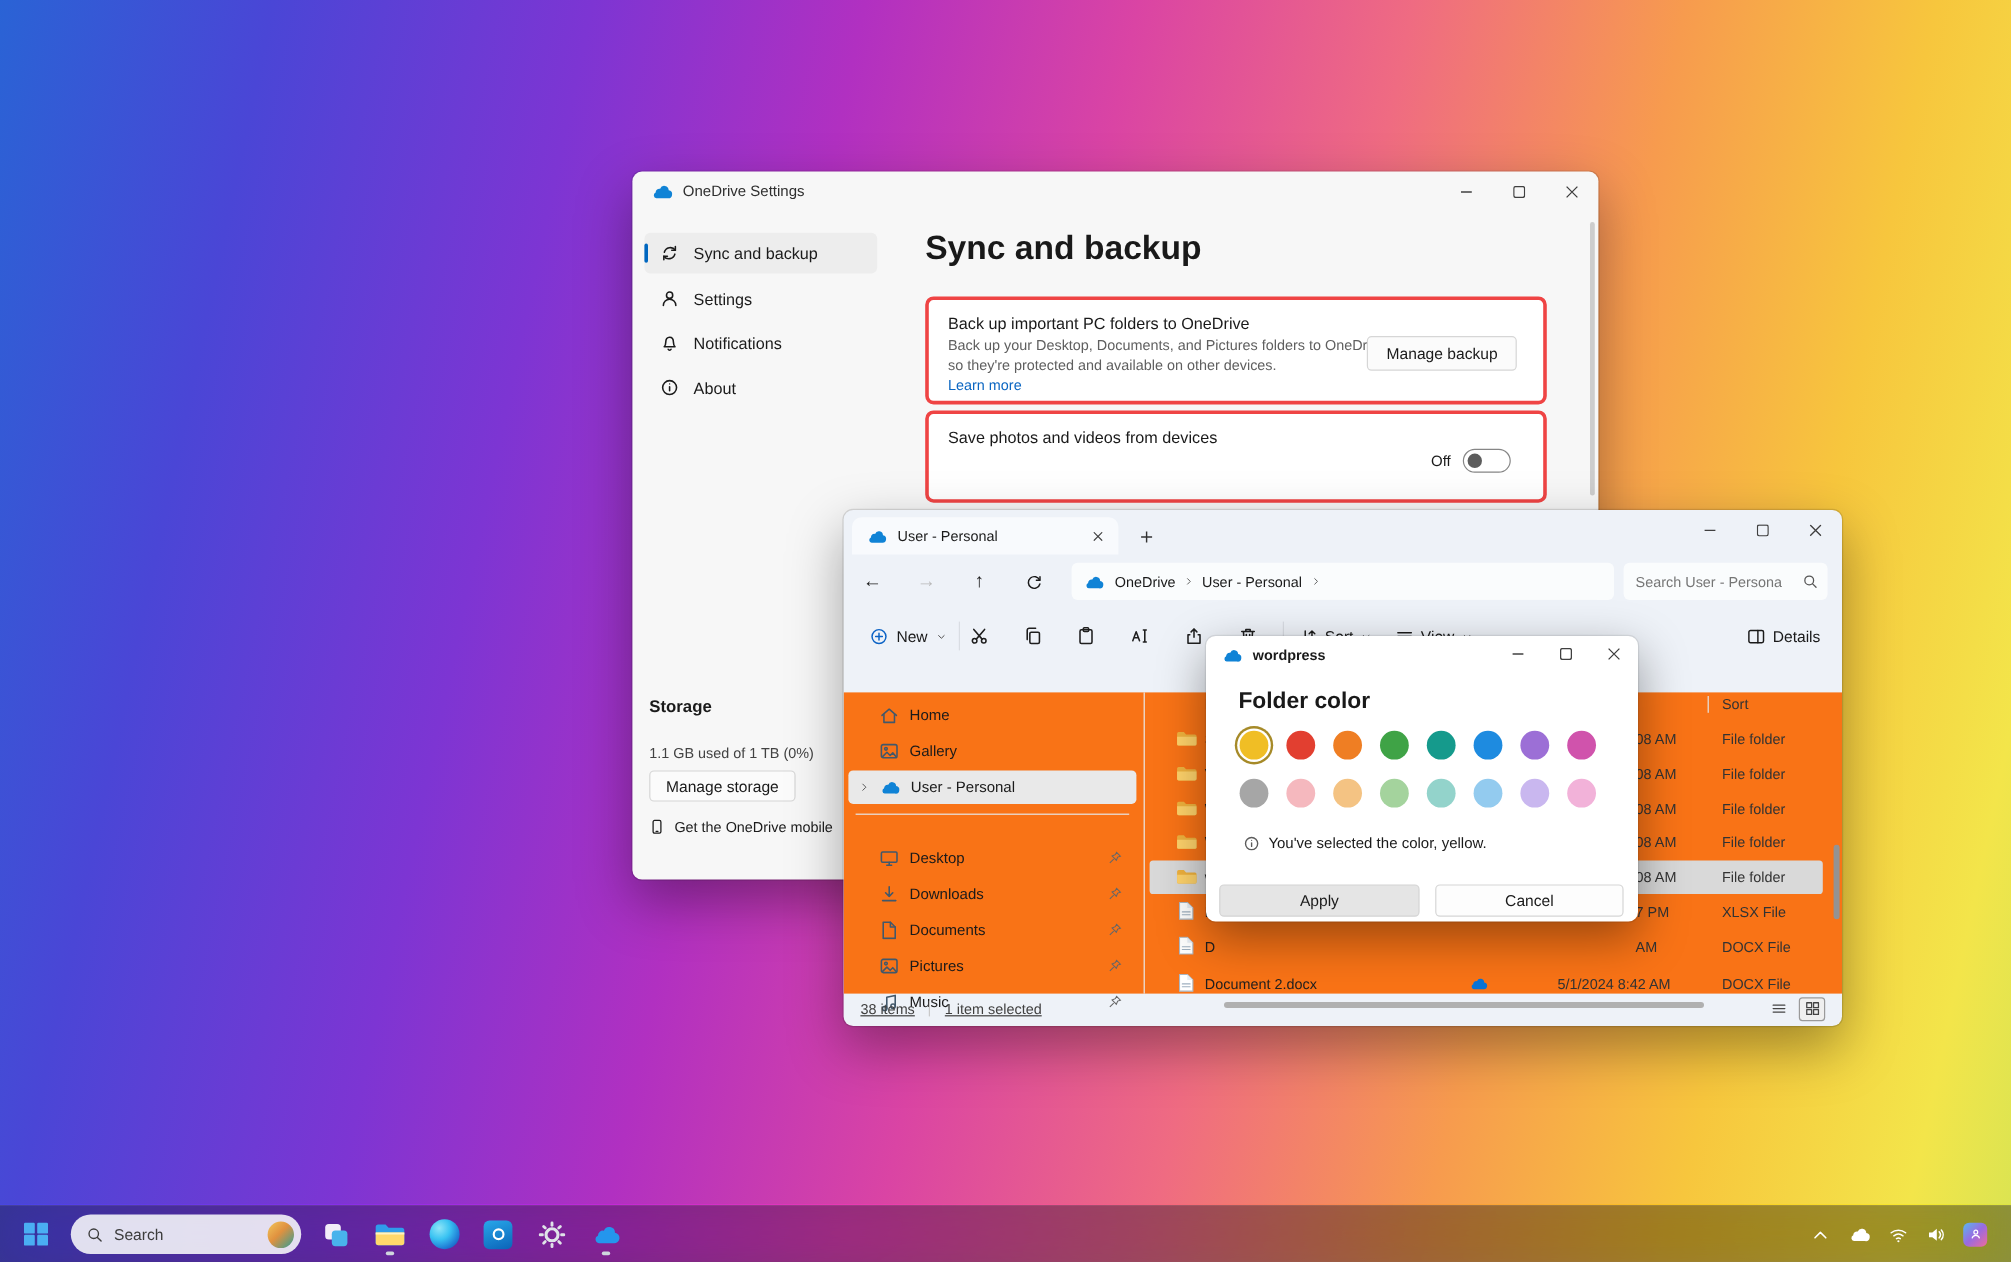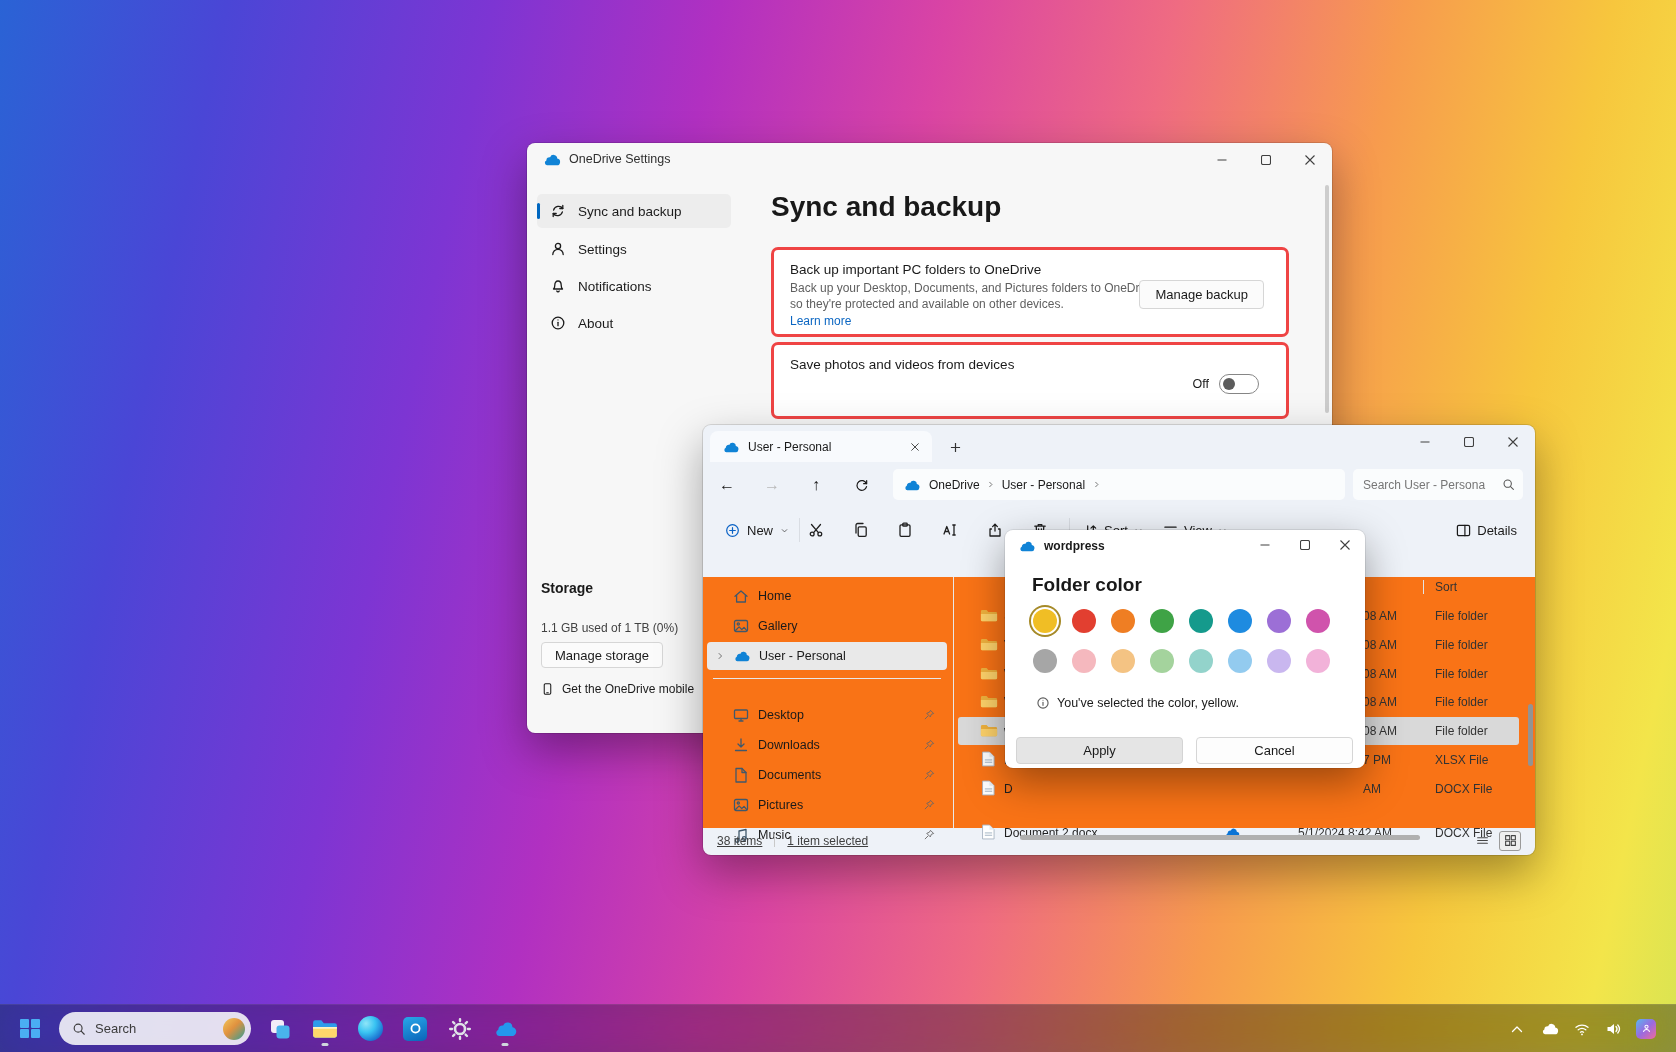"Document 2.docx" div.list-row { top: 242px -> 229px }
